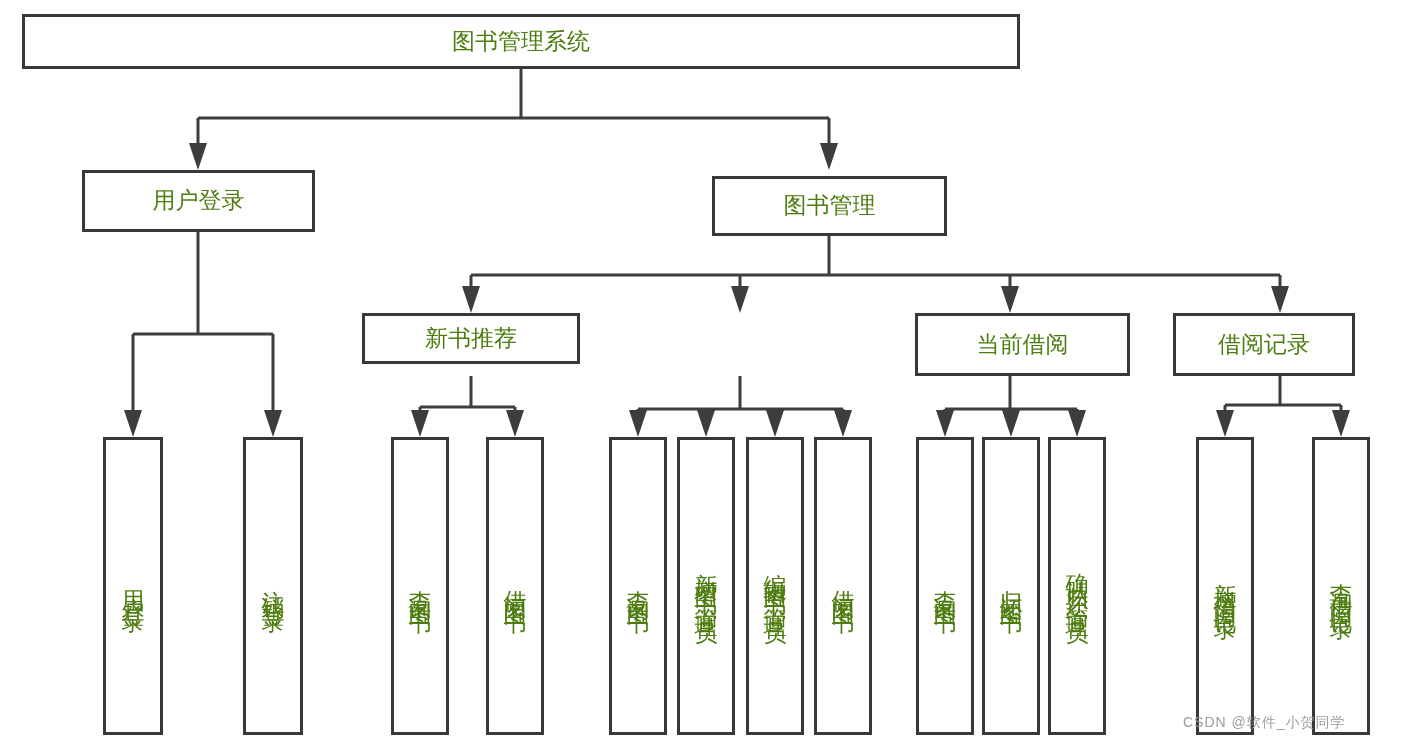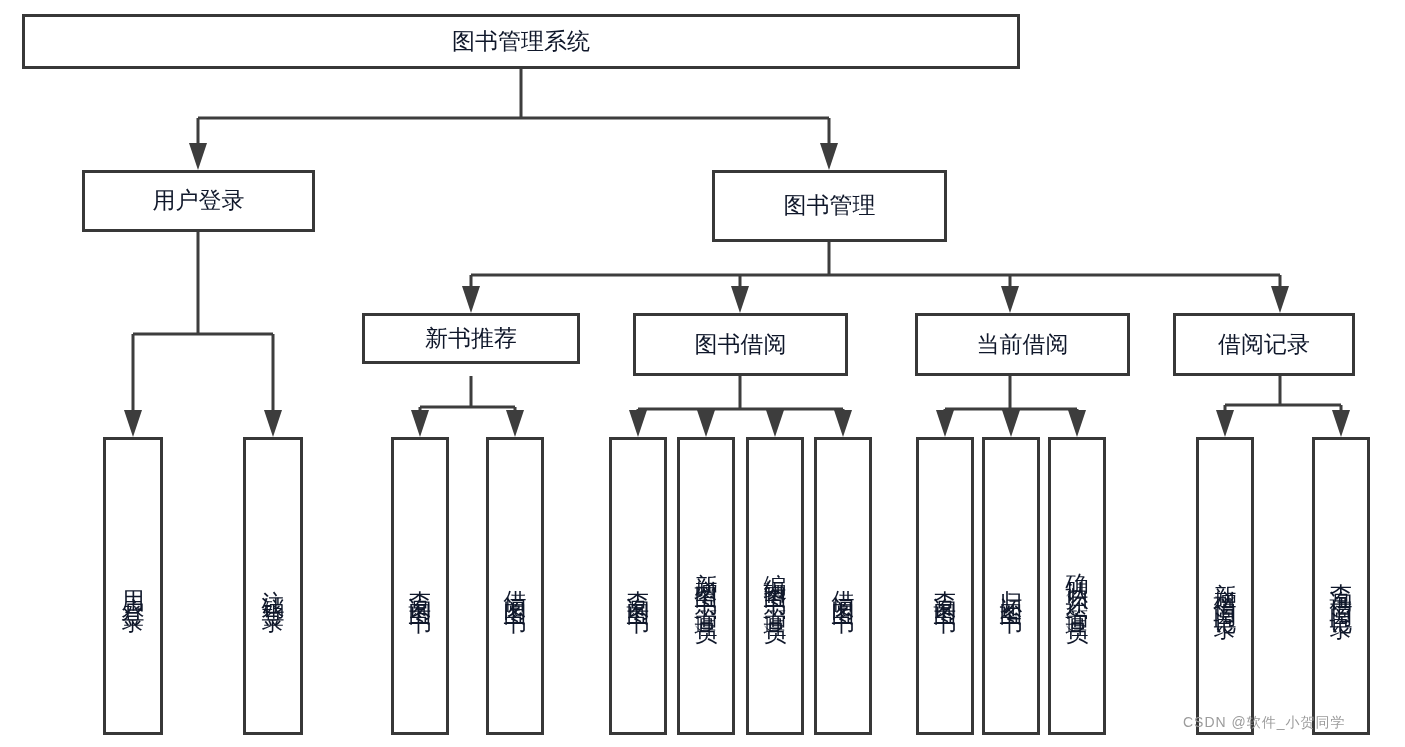"图书管理系统" .node { color: #0f172a -> #4d7c0f }
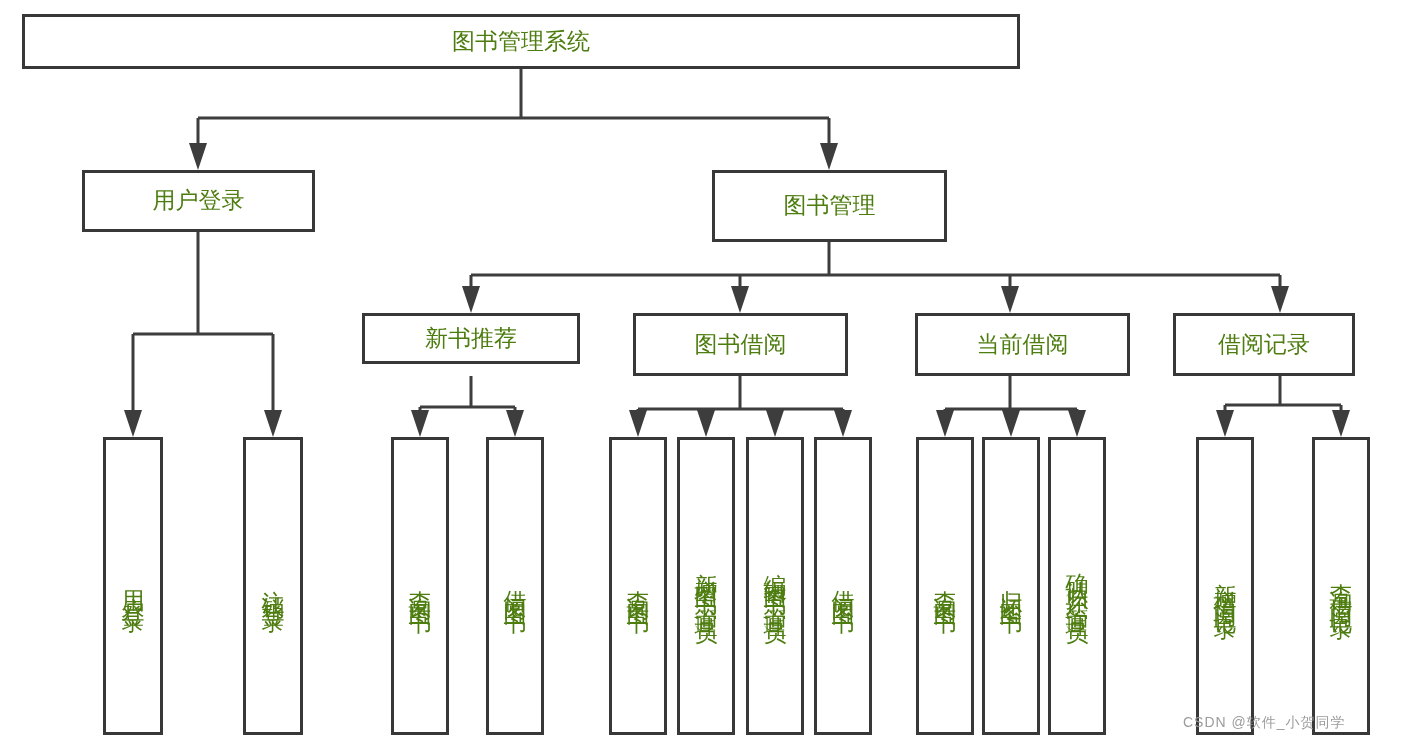"图书管理" div.node { height: 72px -> 60px; top: 170px -> 176px }
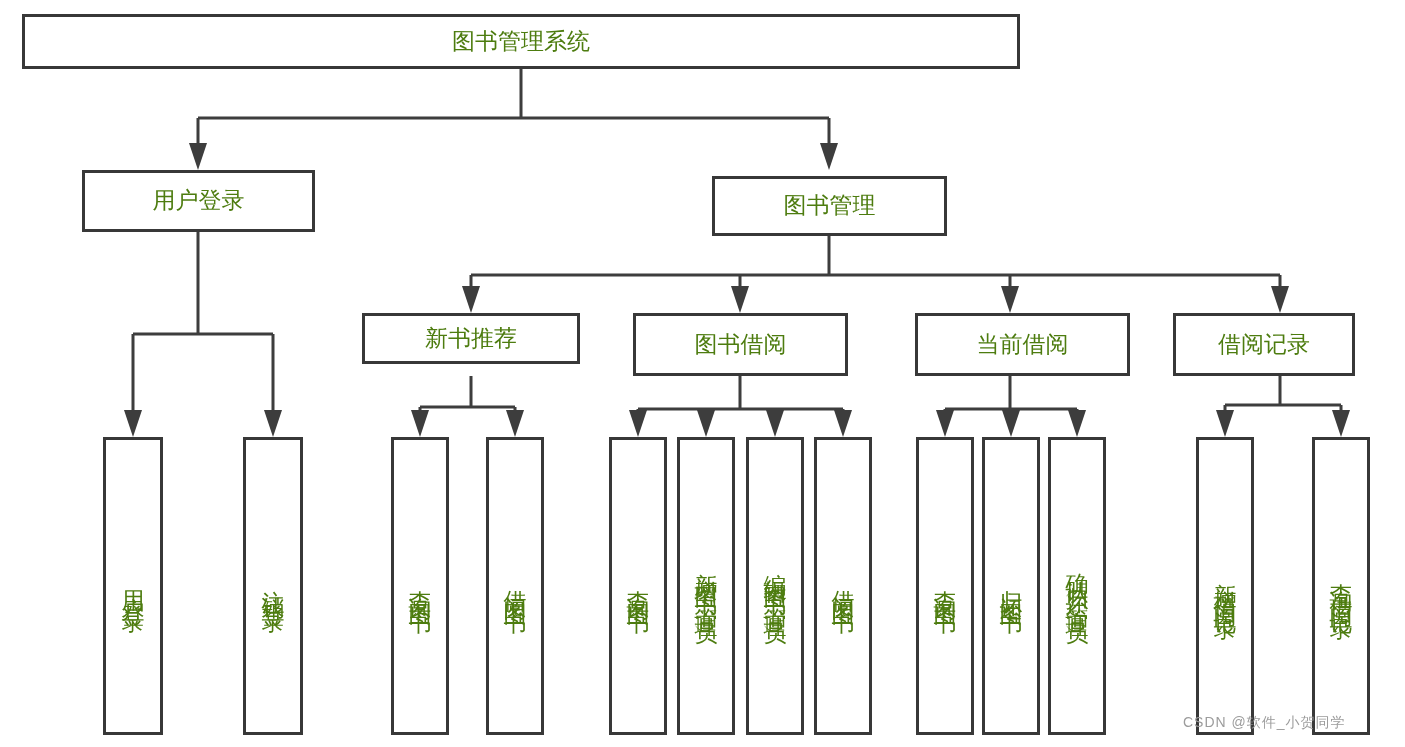"图书借阅" div.node { html: <div> <span>图书借阅</span> </div> -> none }
